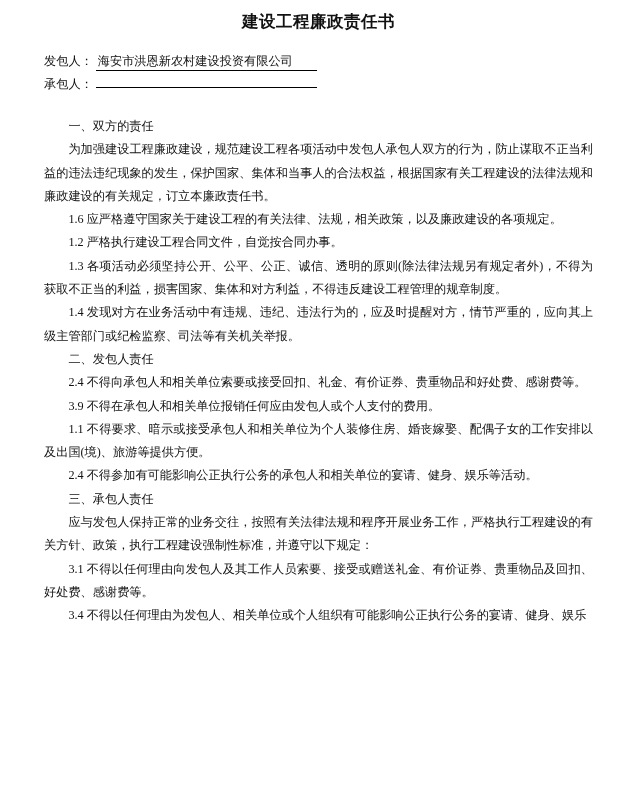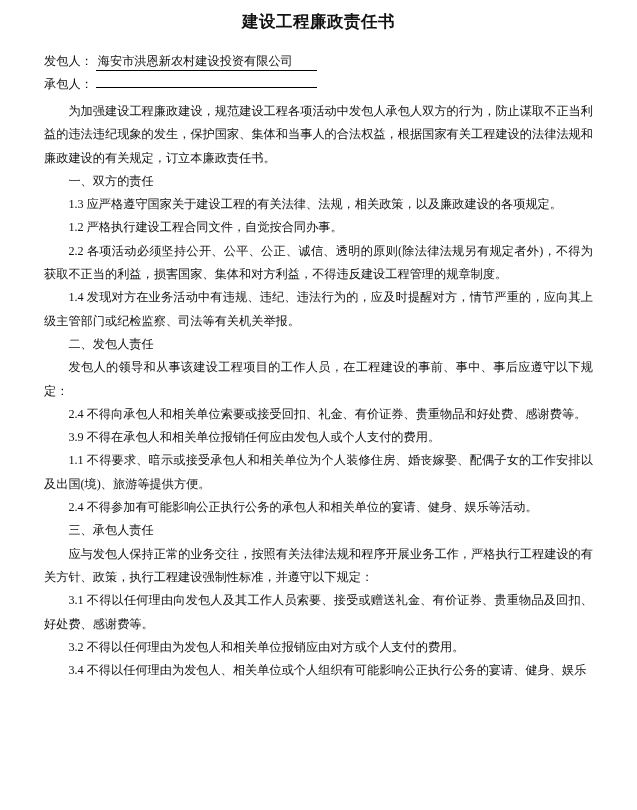"发包人： 海安市洪恩新农村建设投资有限公司" .fields { margin: 0 0 5px 0 -> 0 0 20px 0 }
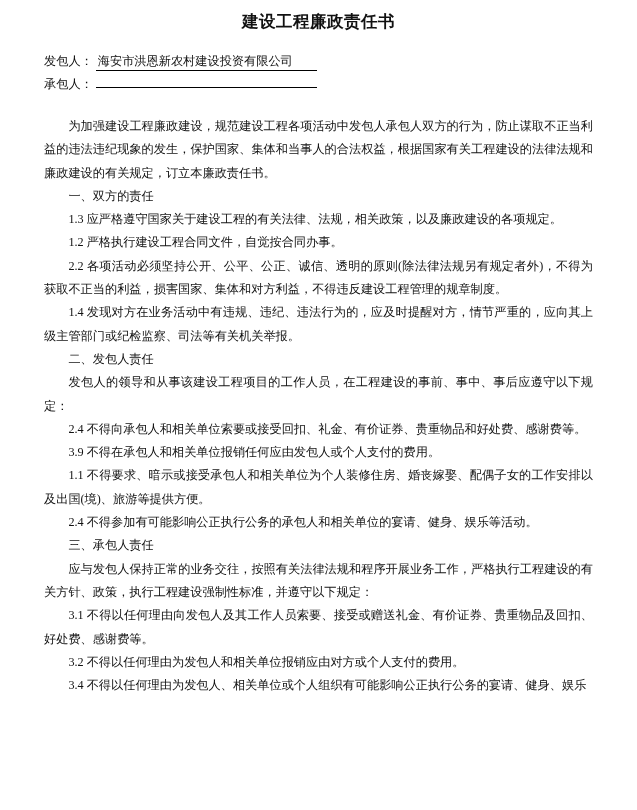"为加强建设工程廉政建设，规范建设工程各项活动中发包人承包人双方的行为，防止谋取不" p { order: before "一、双方的责任" -> after "一、双方的责任" }
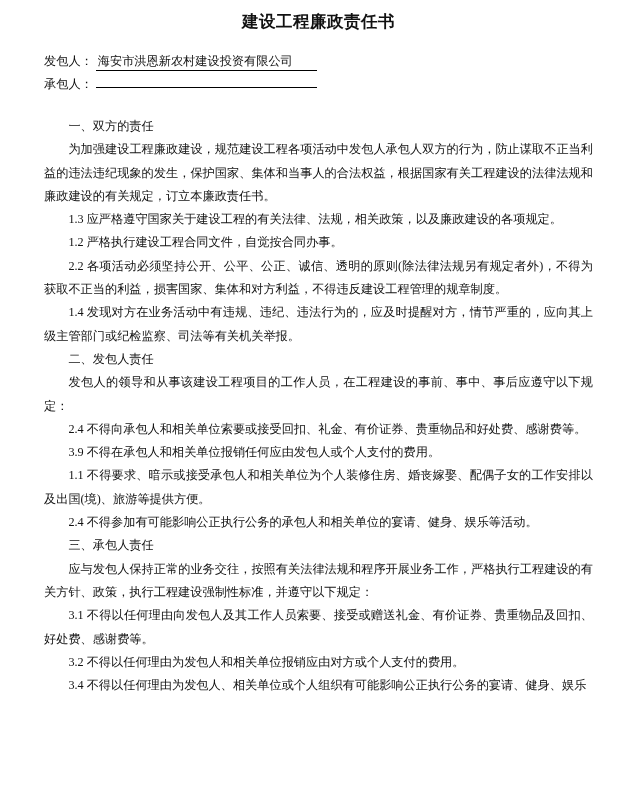"1.3" p { text: 1.3 -> 1.6 }
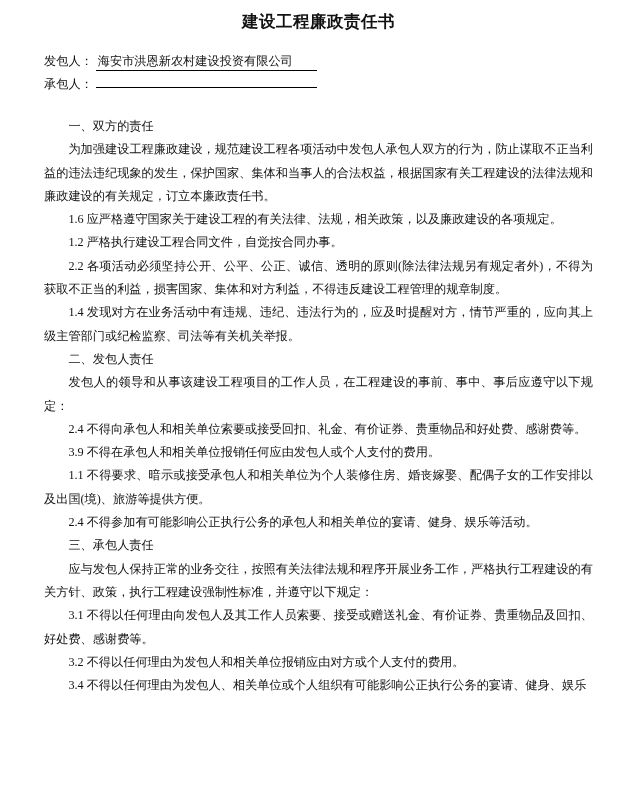"2.2" p { text: 2.2 -> 1.3 }
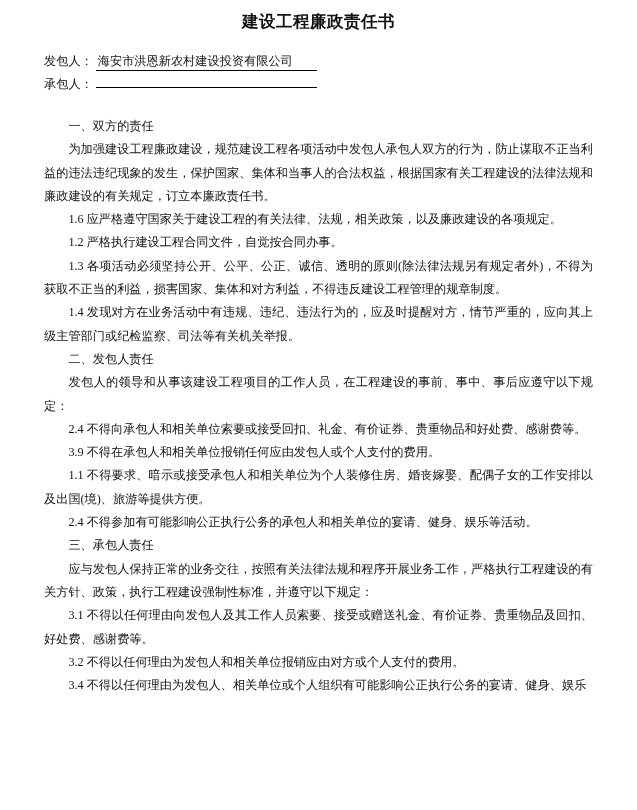"发包人的领导和从事该建设工程项目的工作人员，在工程建设的事前、事中、事后应遵守以" p { html: <p>发包人的领导和从事该建设工程项目的工作人员，在工程建设的事前、事中、事后应遵守以下规定：</p> -> none }
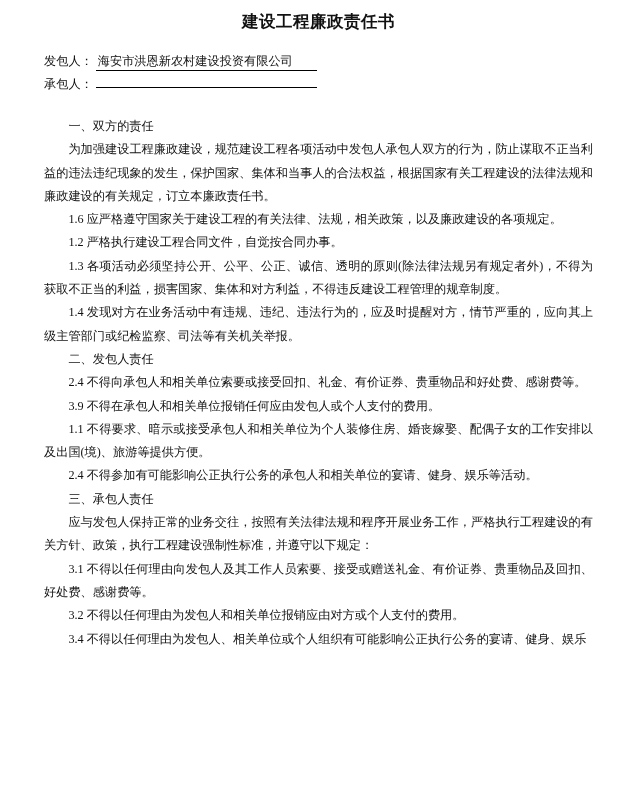"3.2 不得以任何理由为发包人和相关单位报销应由对方或个人支付的费用。" p { html: <p>3.2 不得以任何理由为发包人和相关单位报销应由对方或个人支付的费用。</p> -> none }
